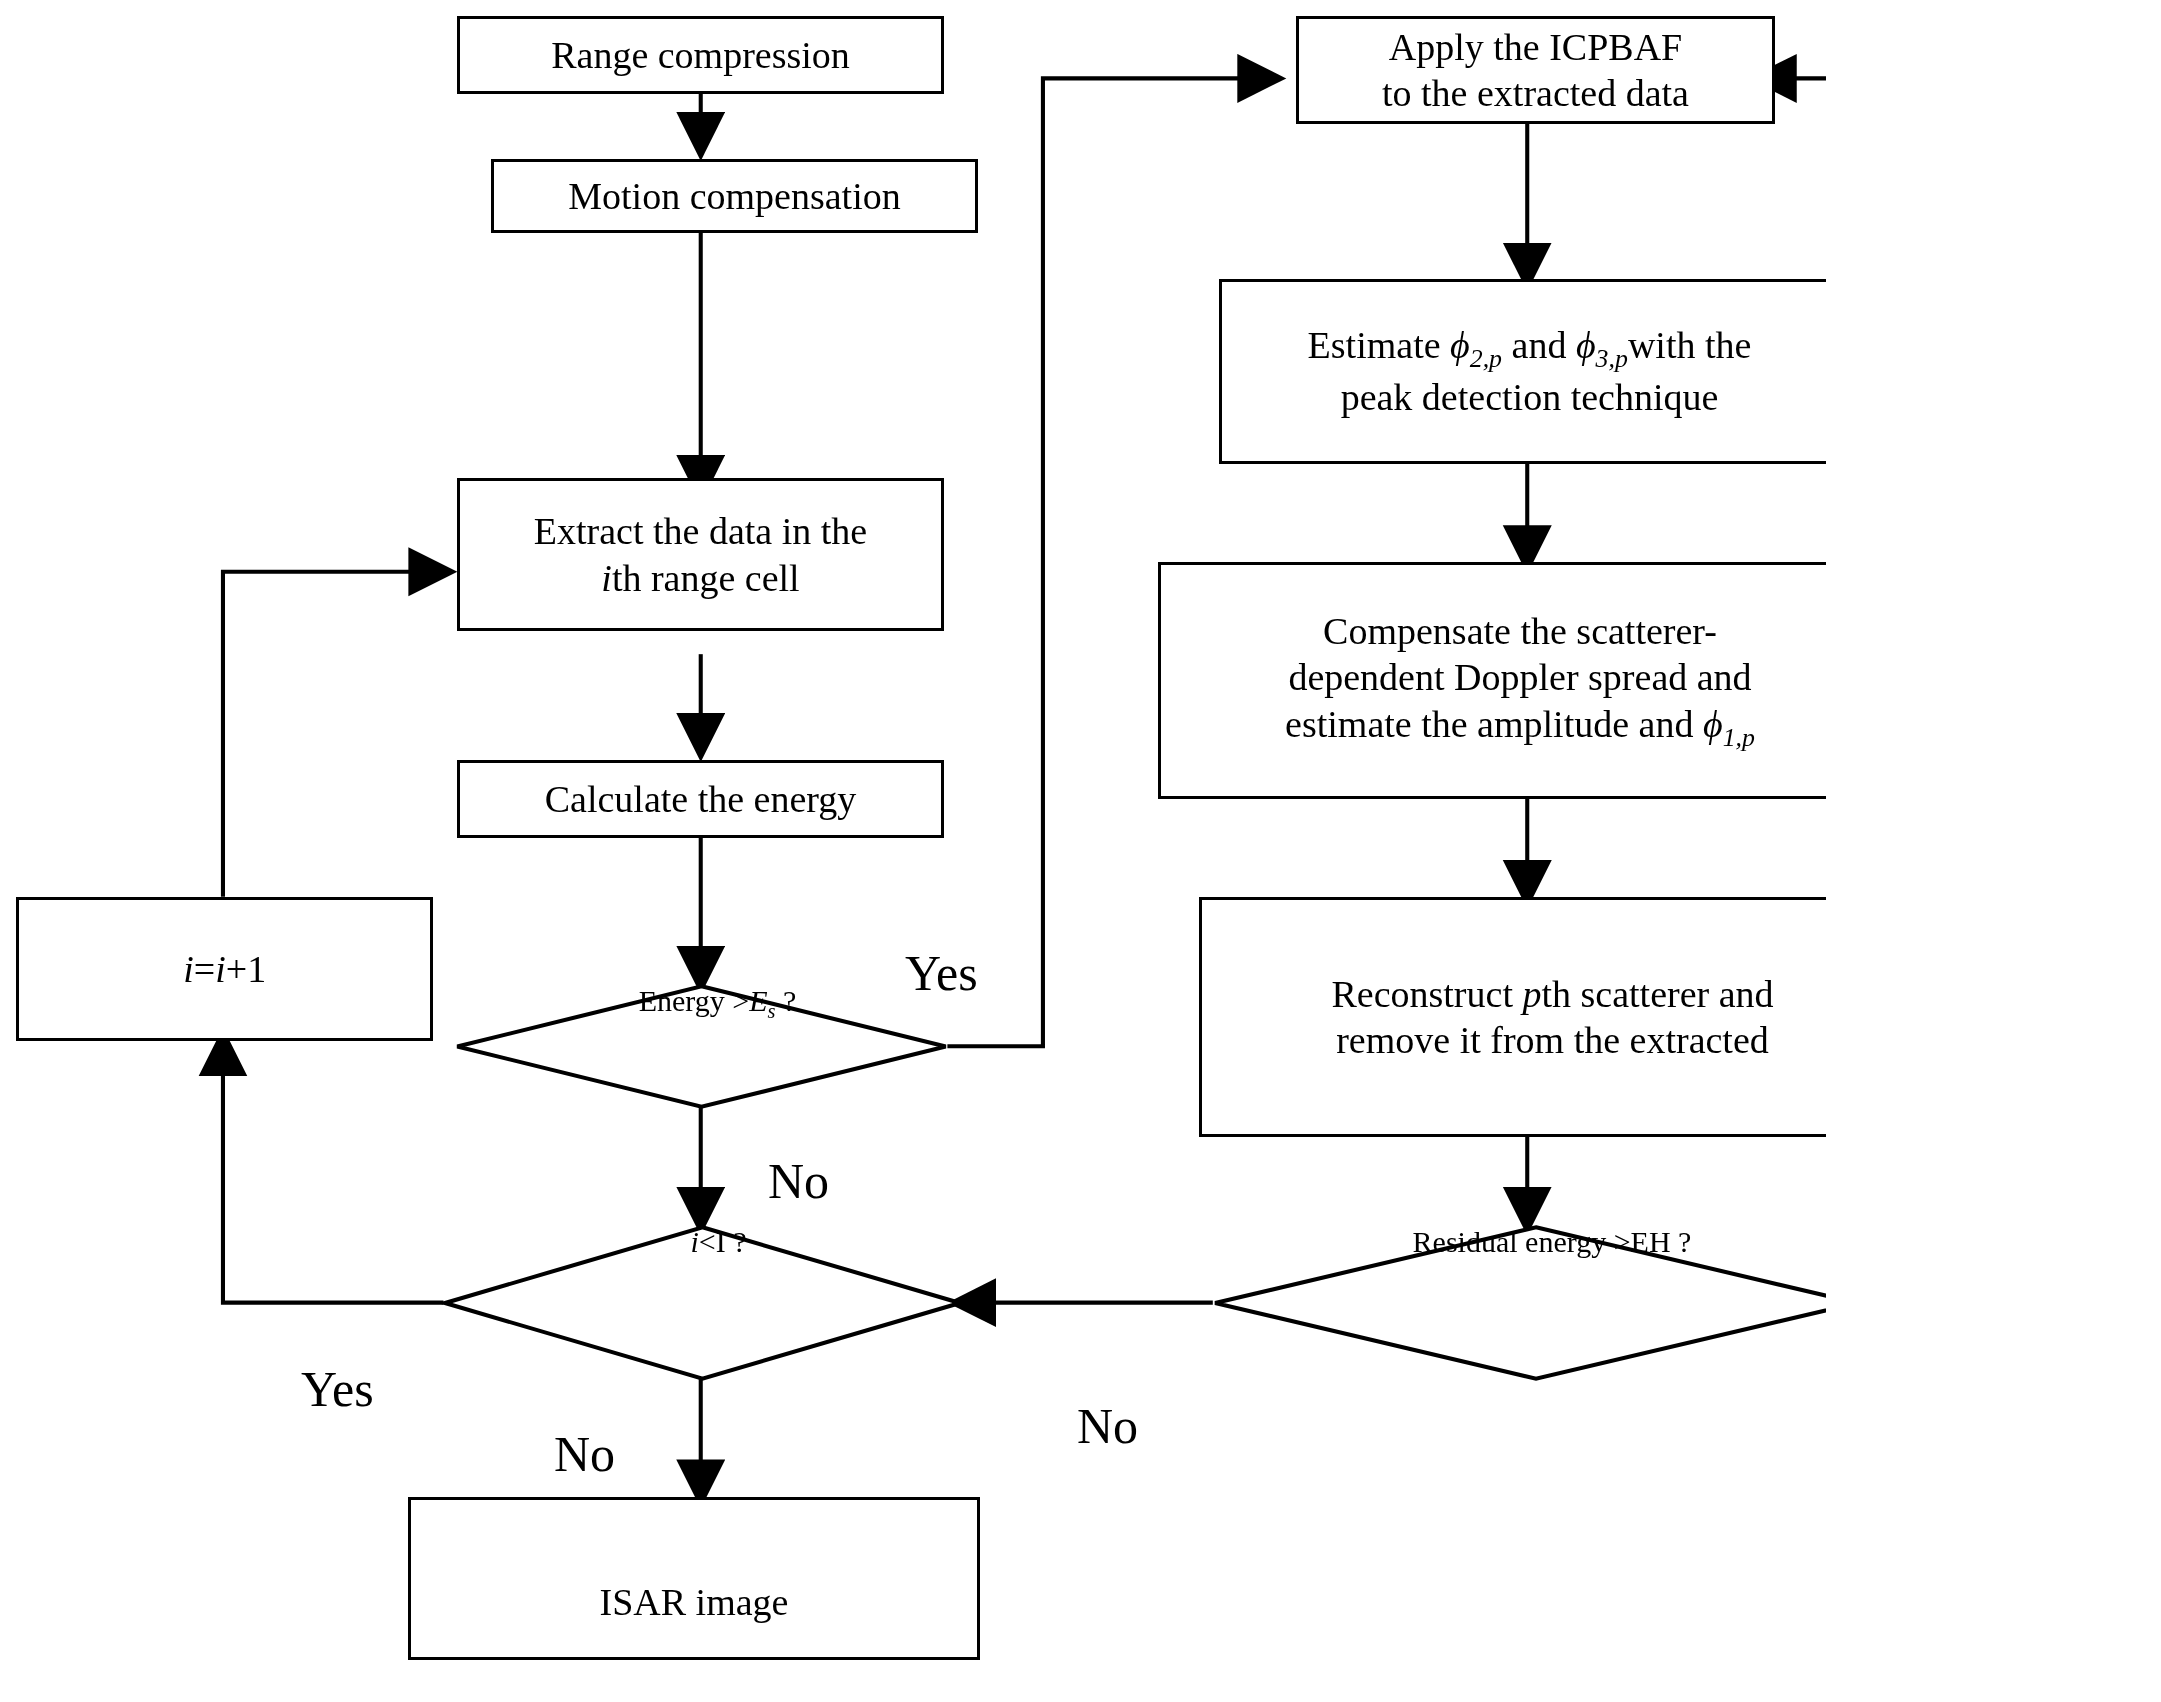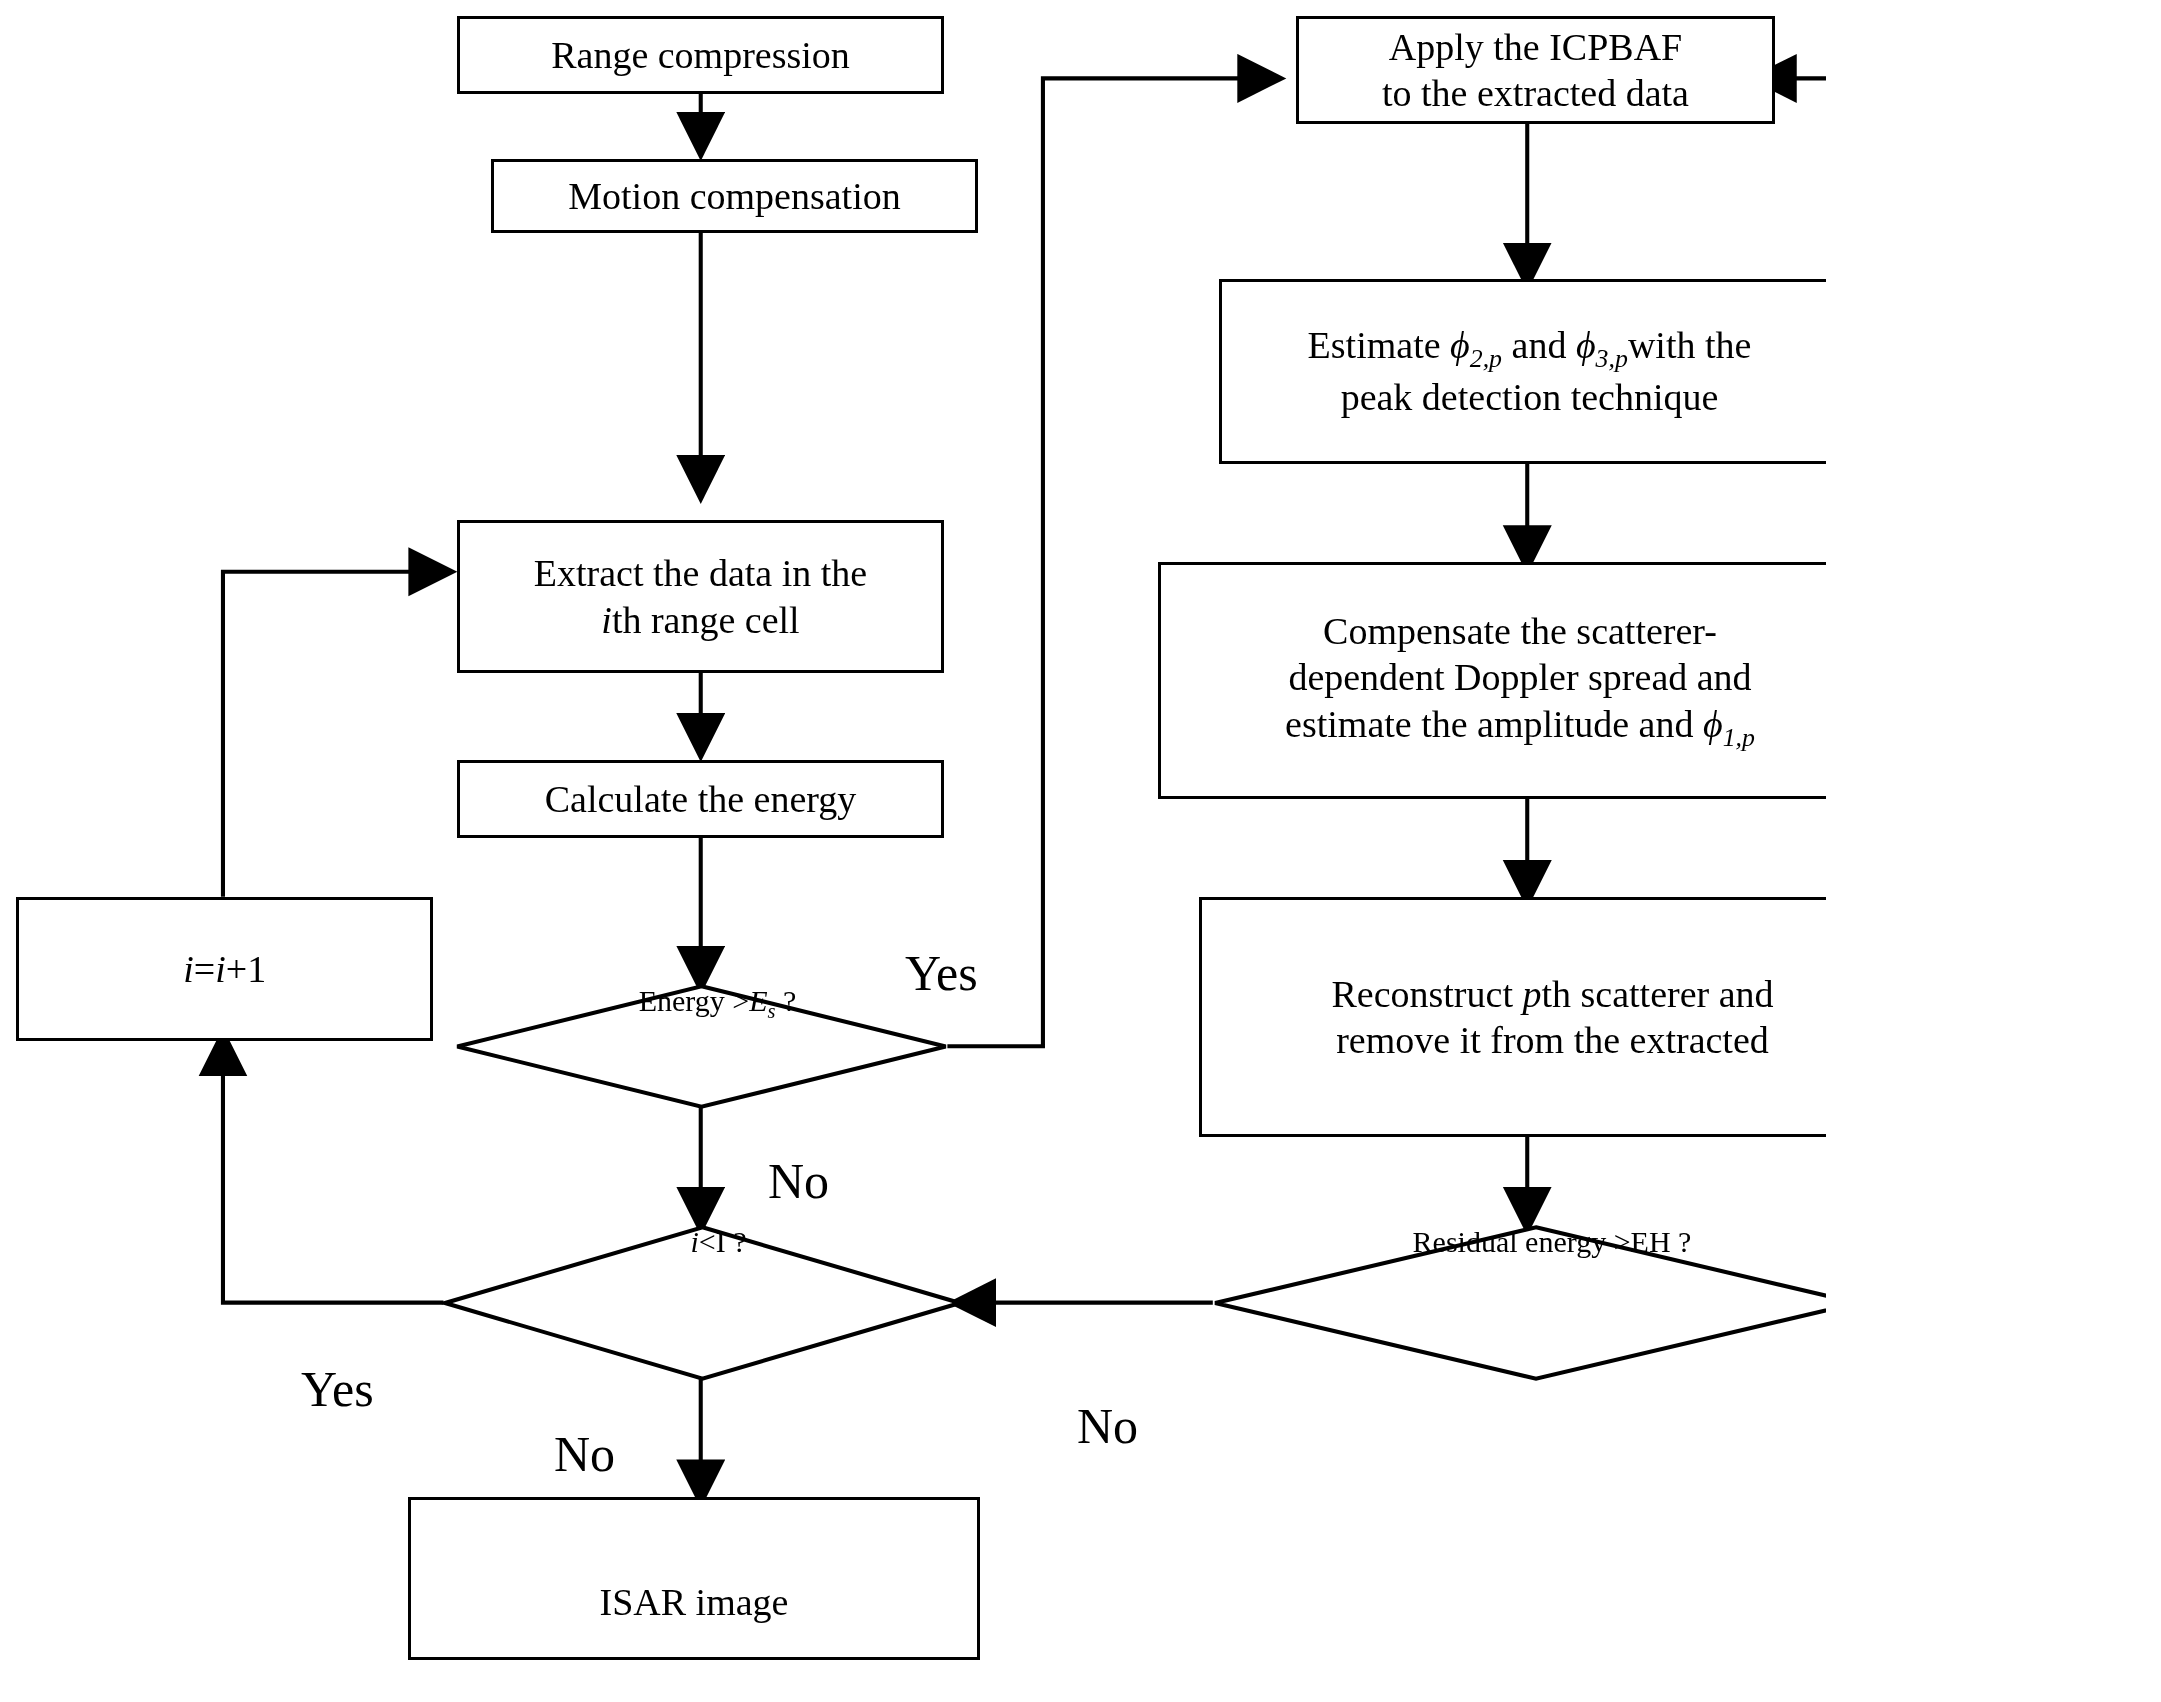"Extract the data in the" div.node { top: 520px -> 478px }
